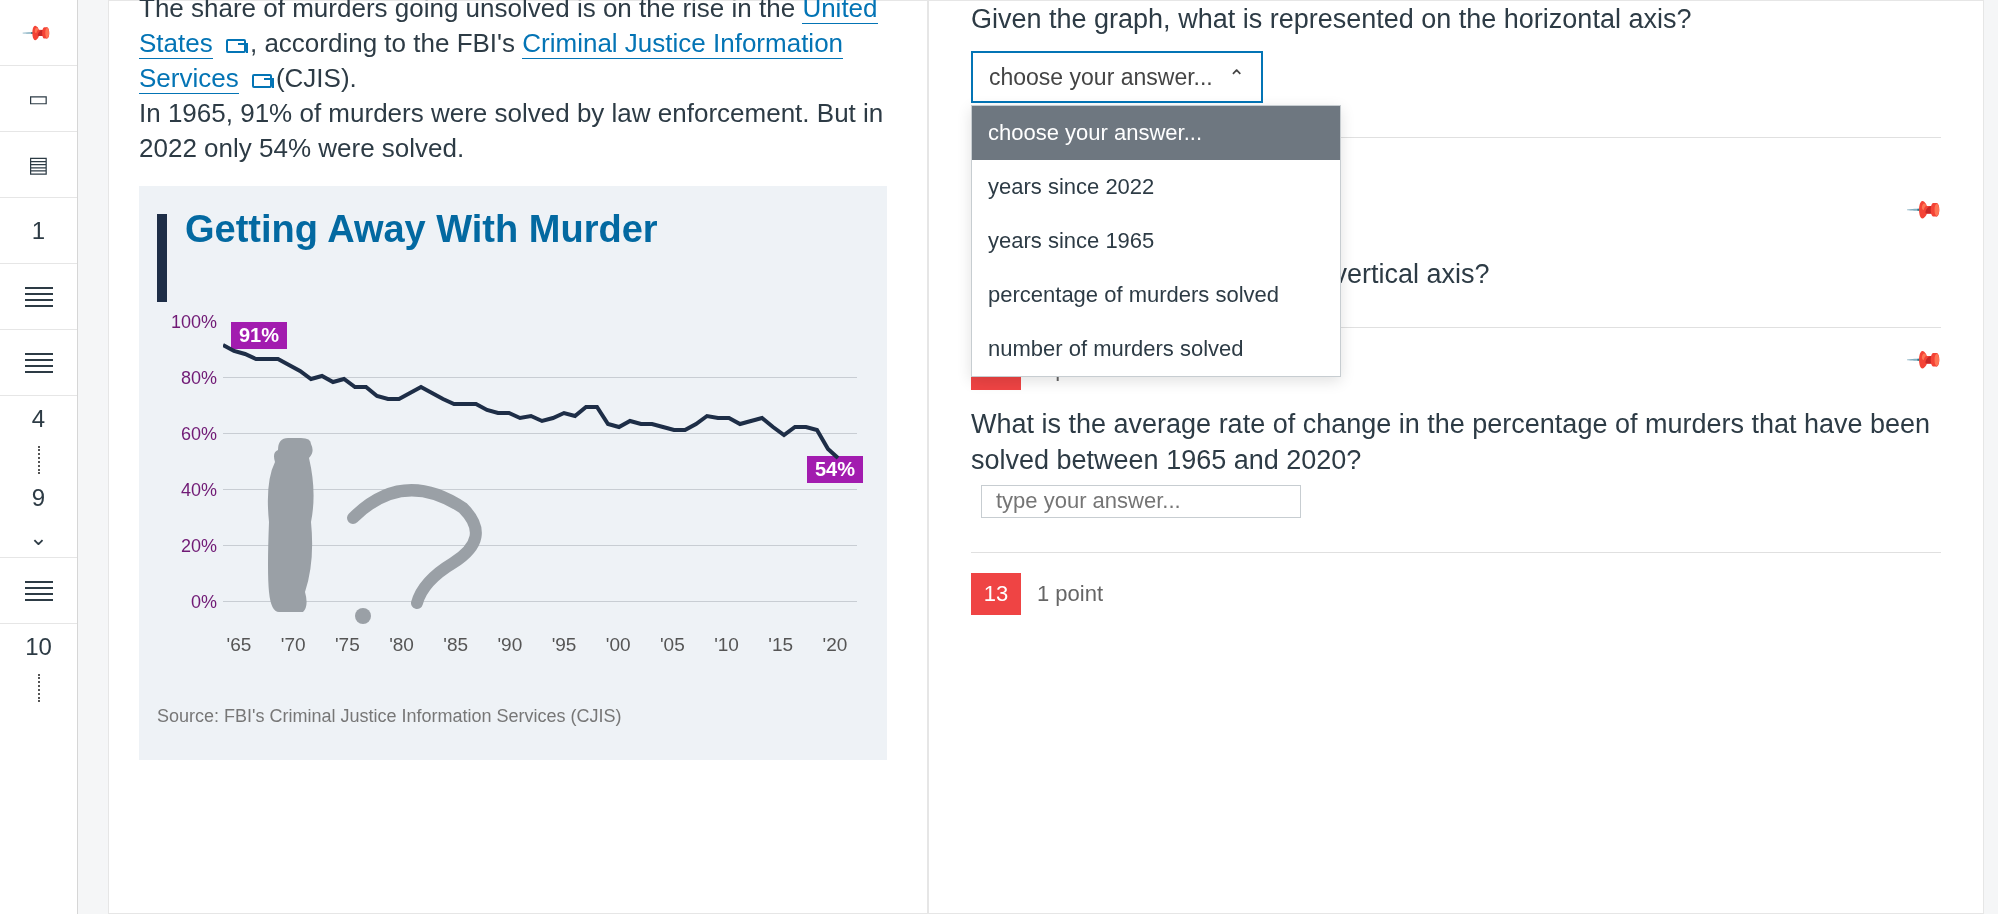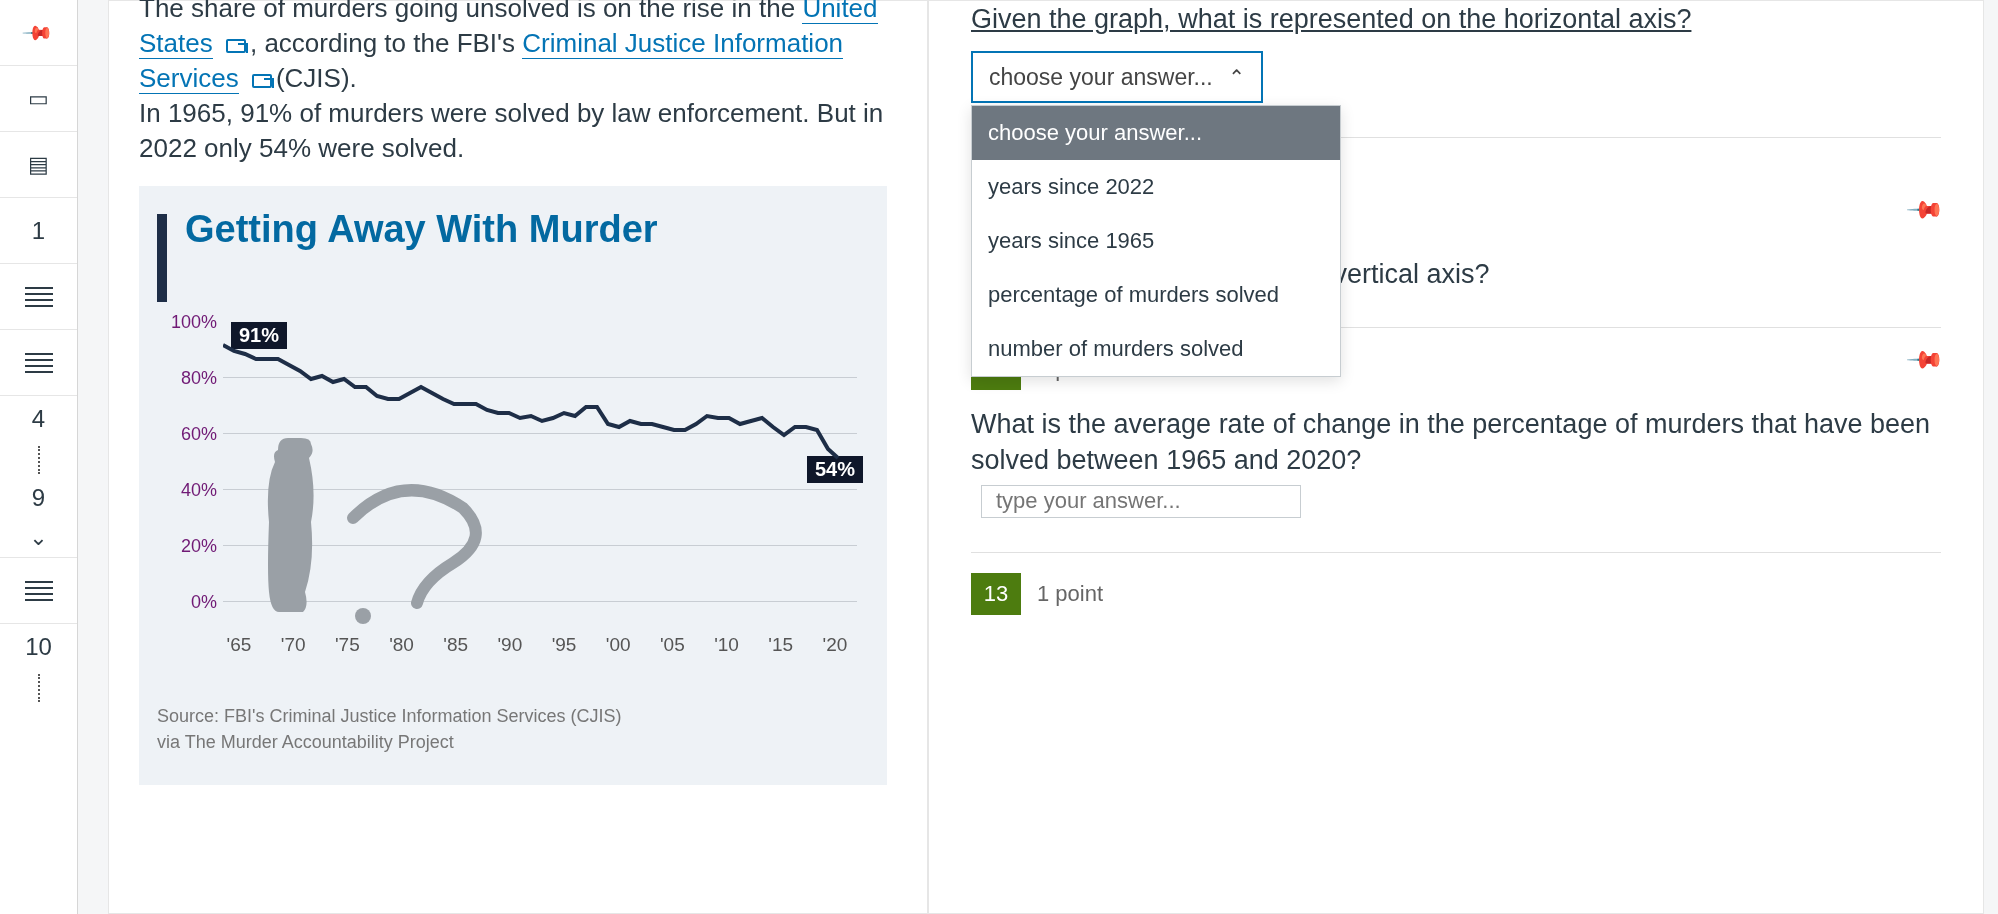"Given the graph, what is" div.q-text { text-decoration: underline -> none }
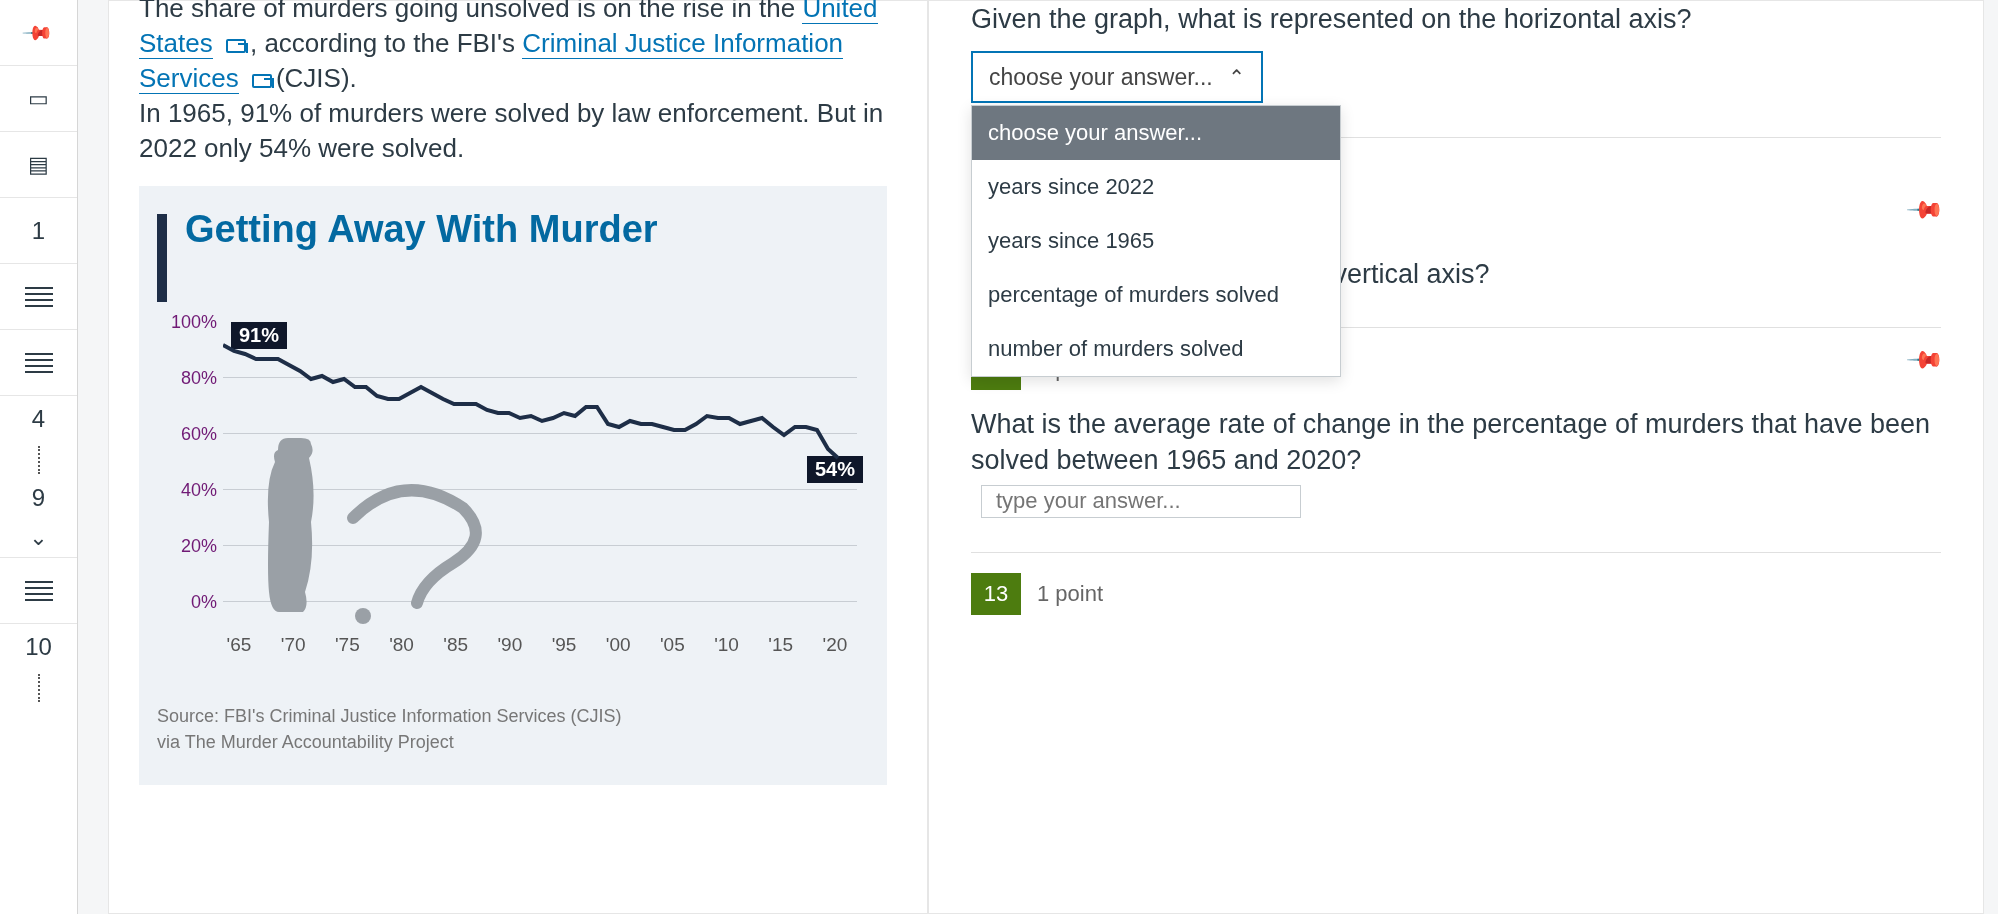"91%" .badge { background: #0f172a -> #a21caf }
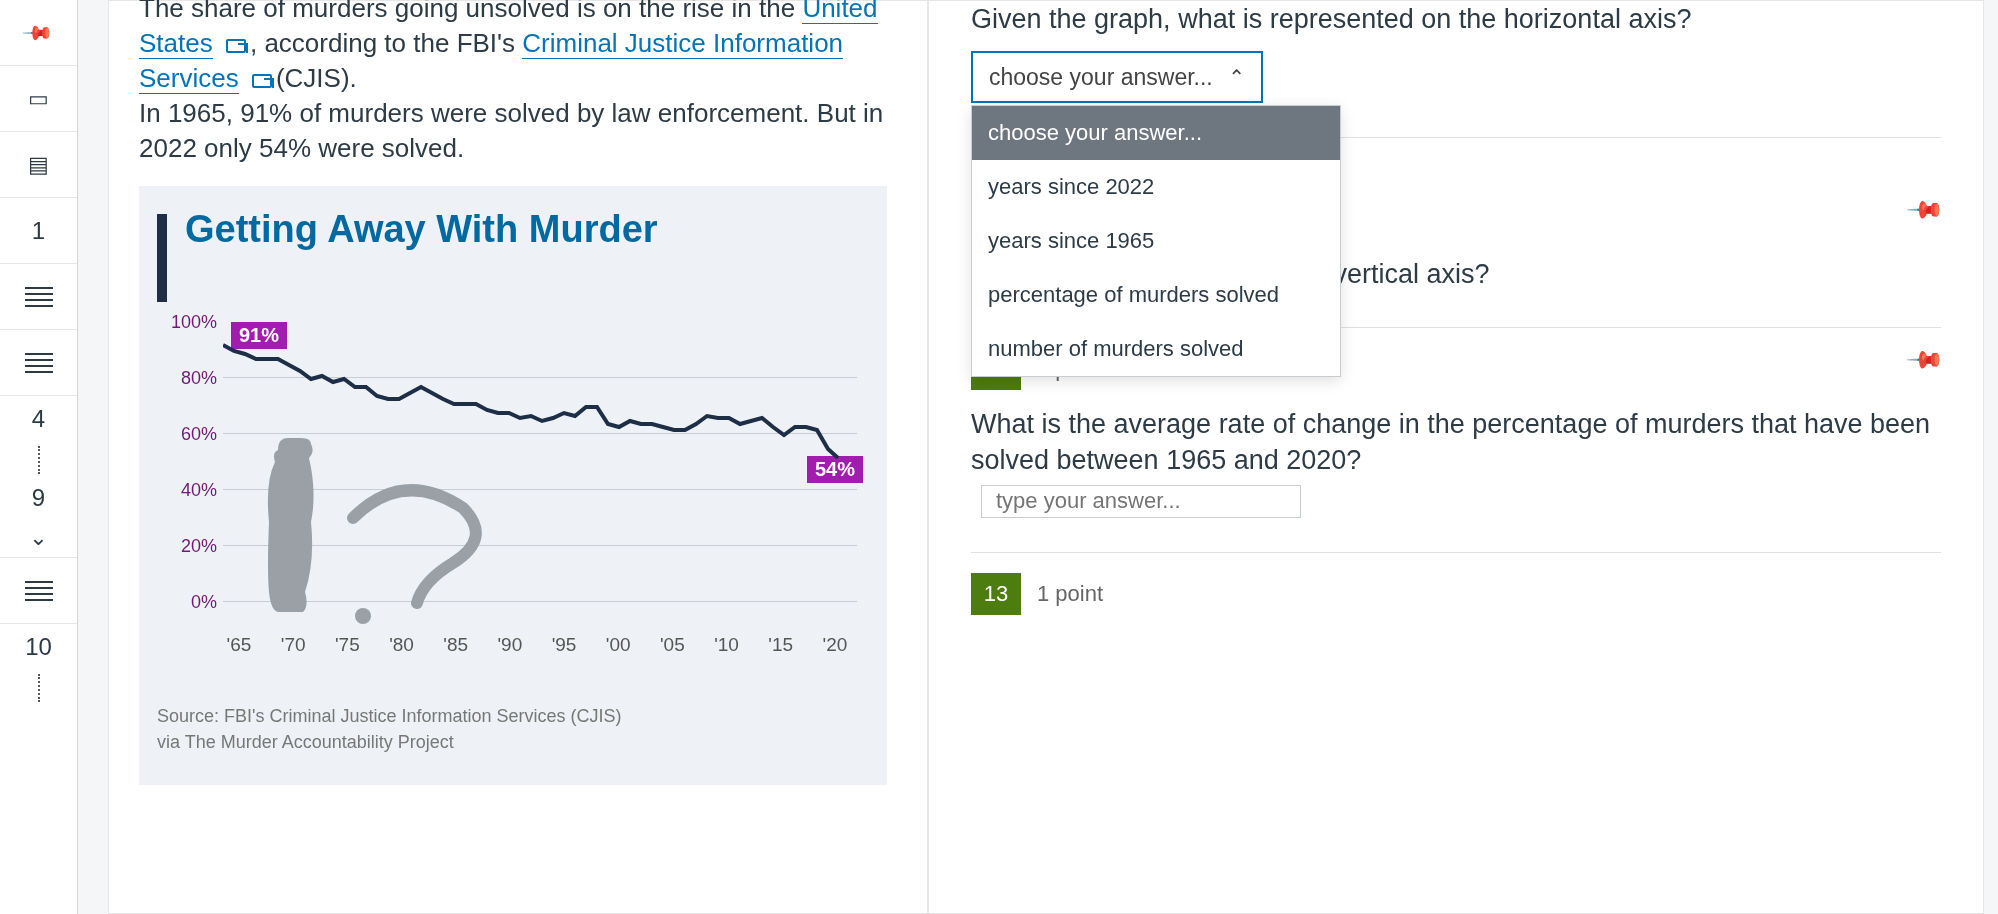"13" .q-num { background: #4d7c0f -> #ef4444 }
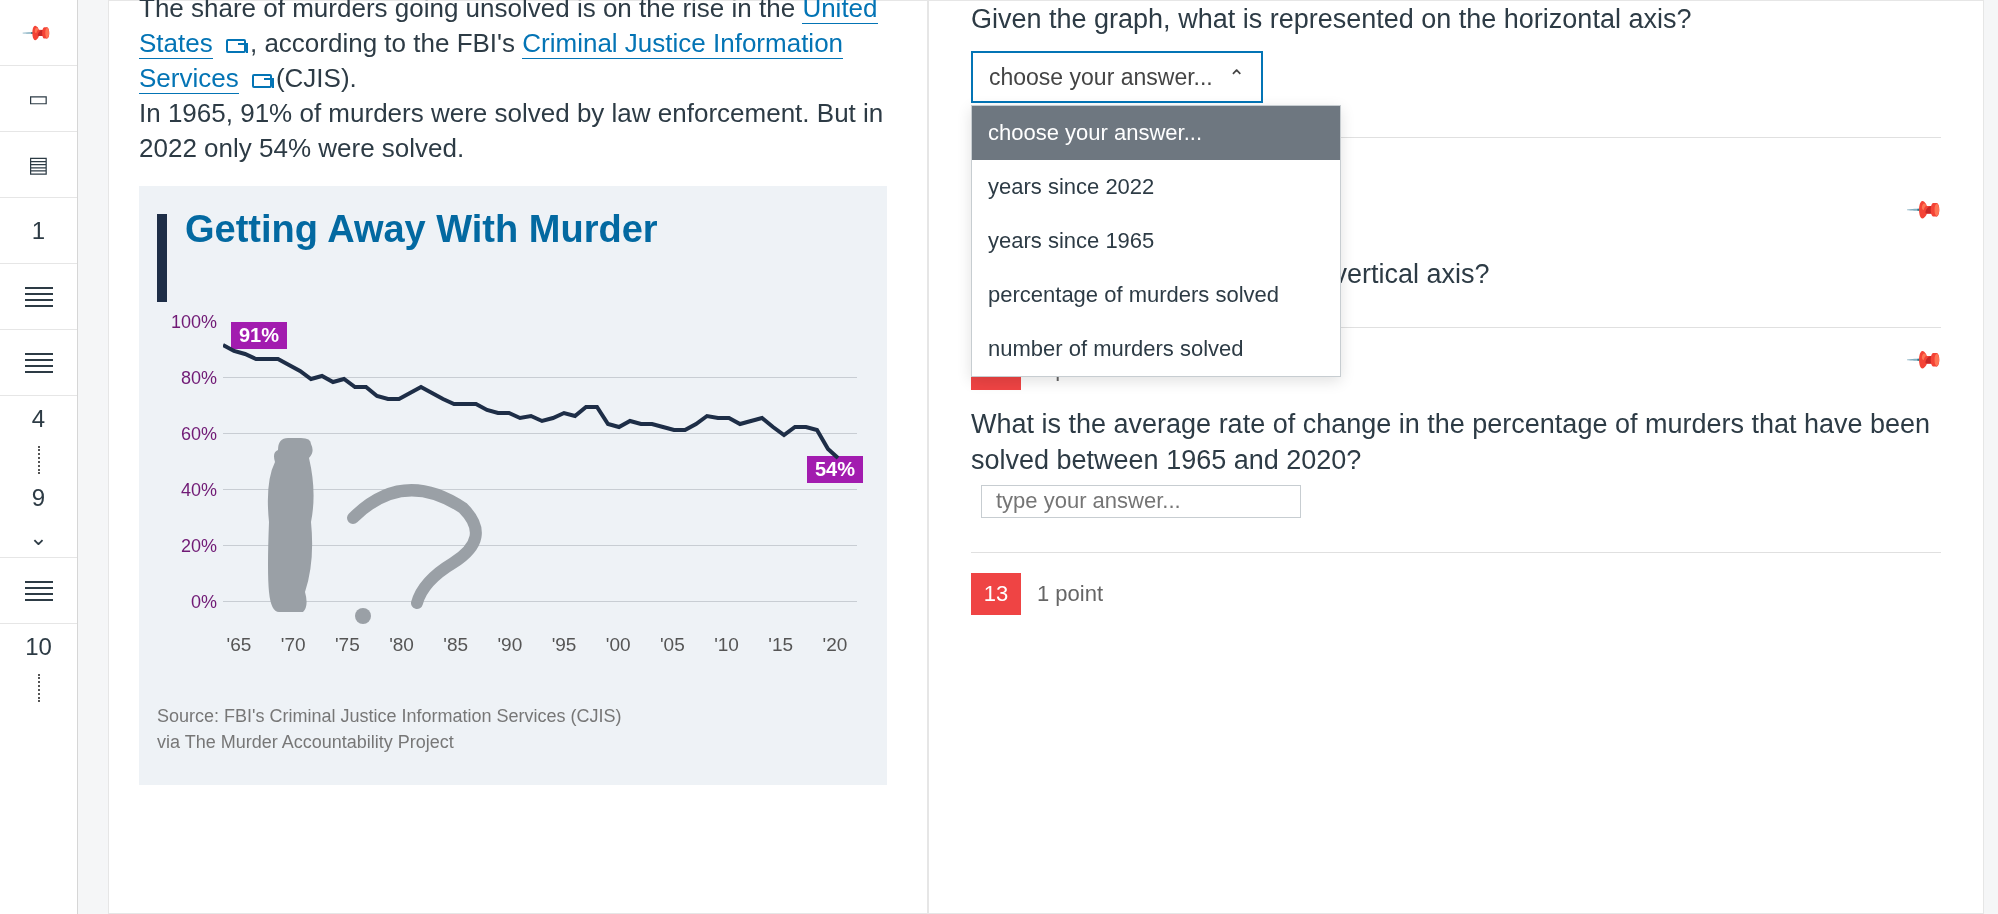"via The Murder Accountability Project" div { html: <div>via The Murder Accountability Project</div> -> none }
